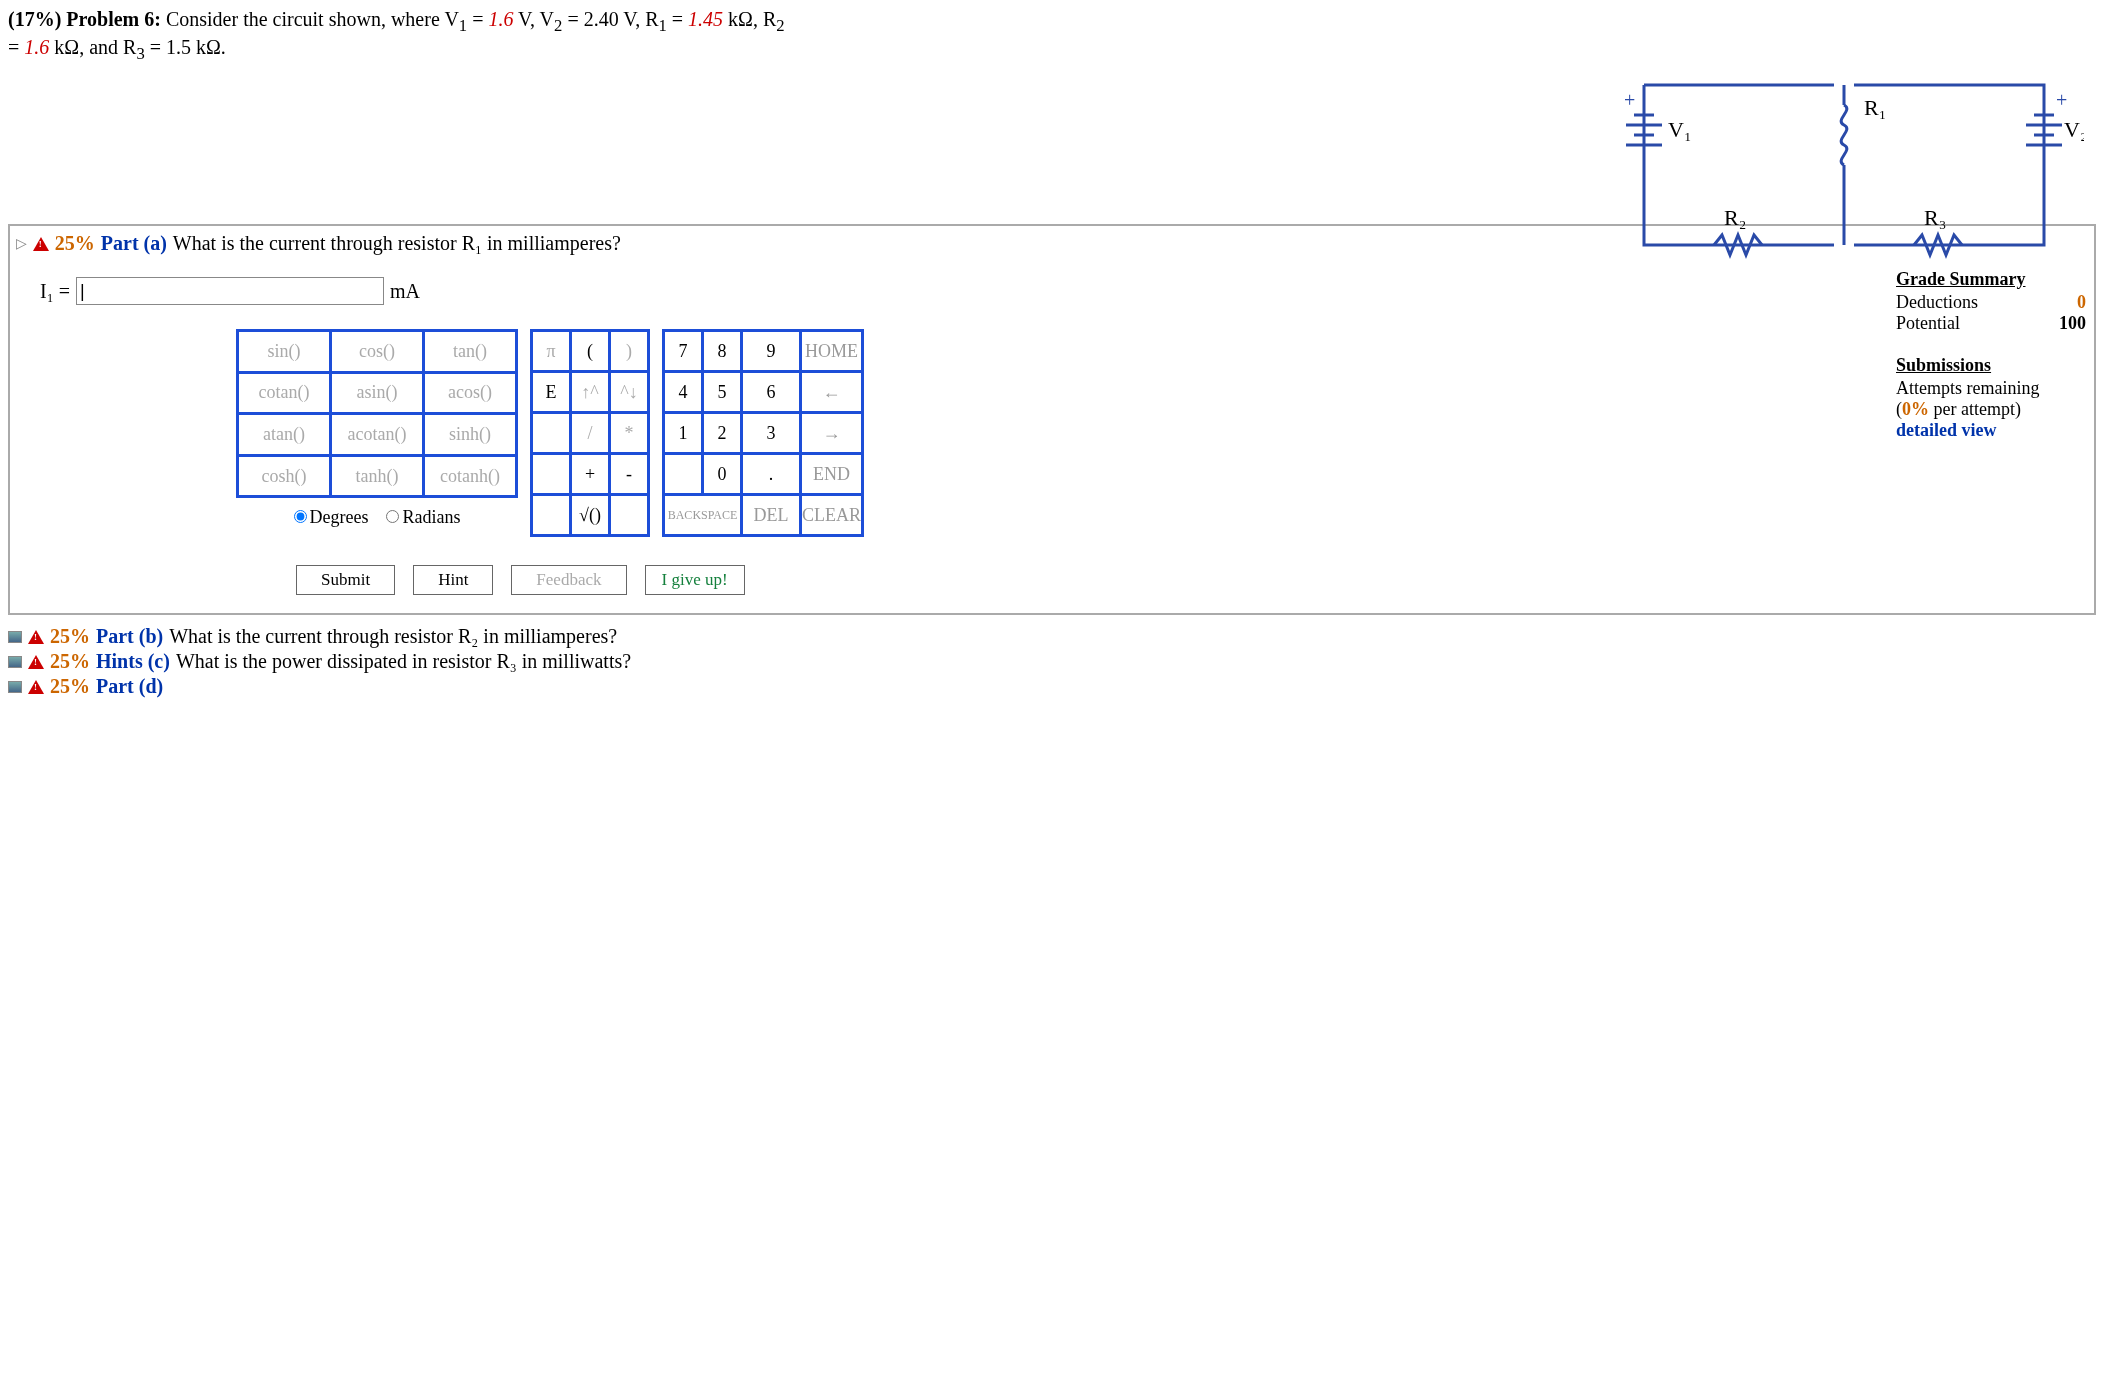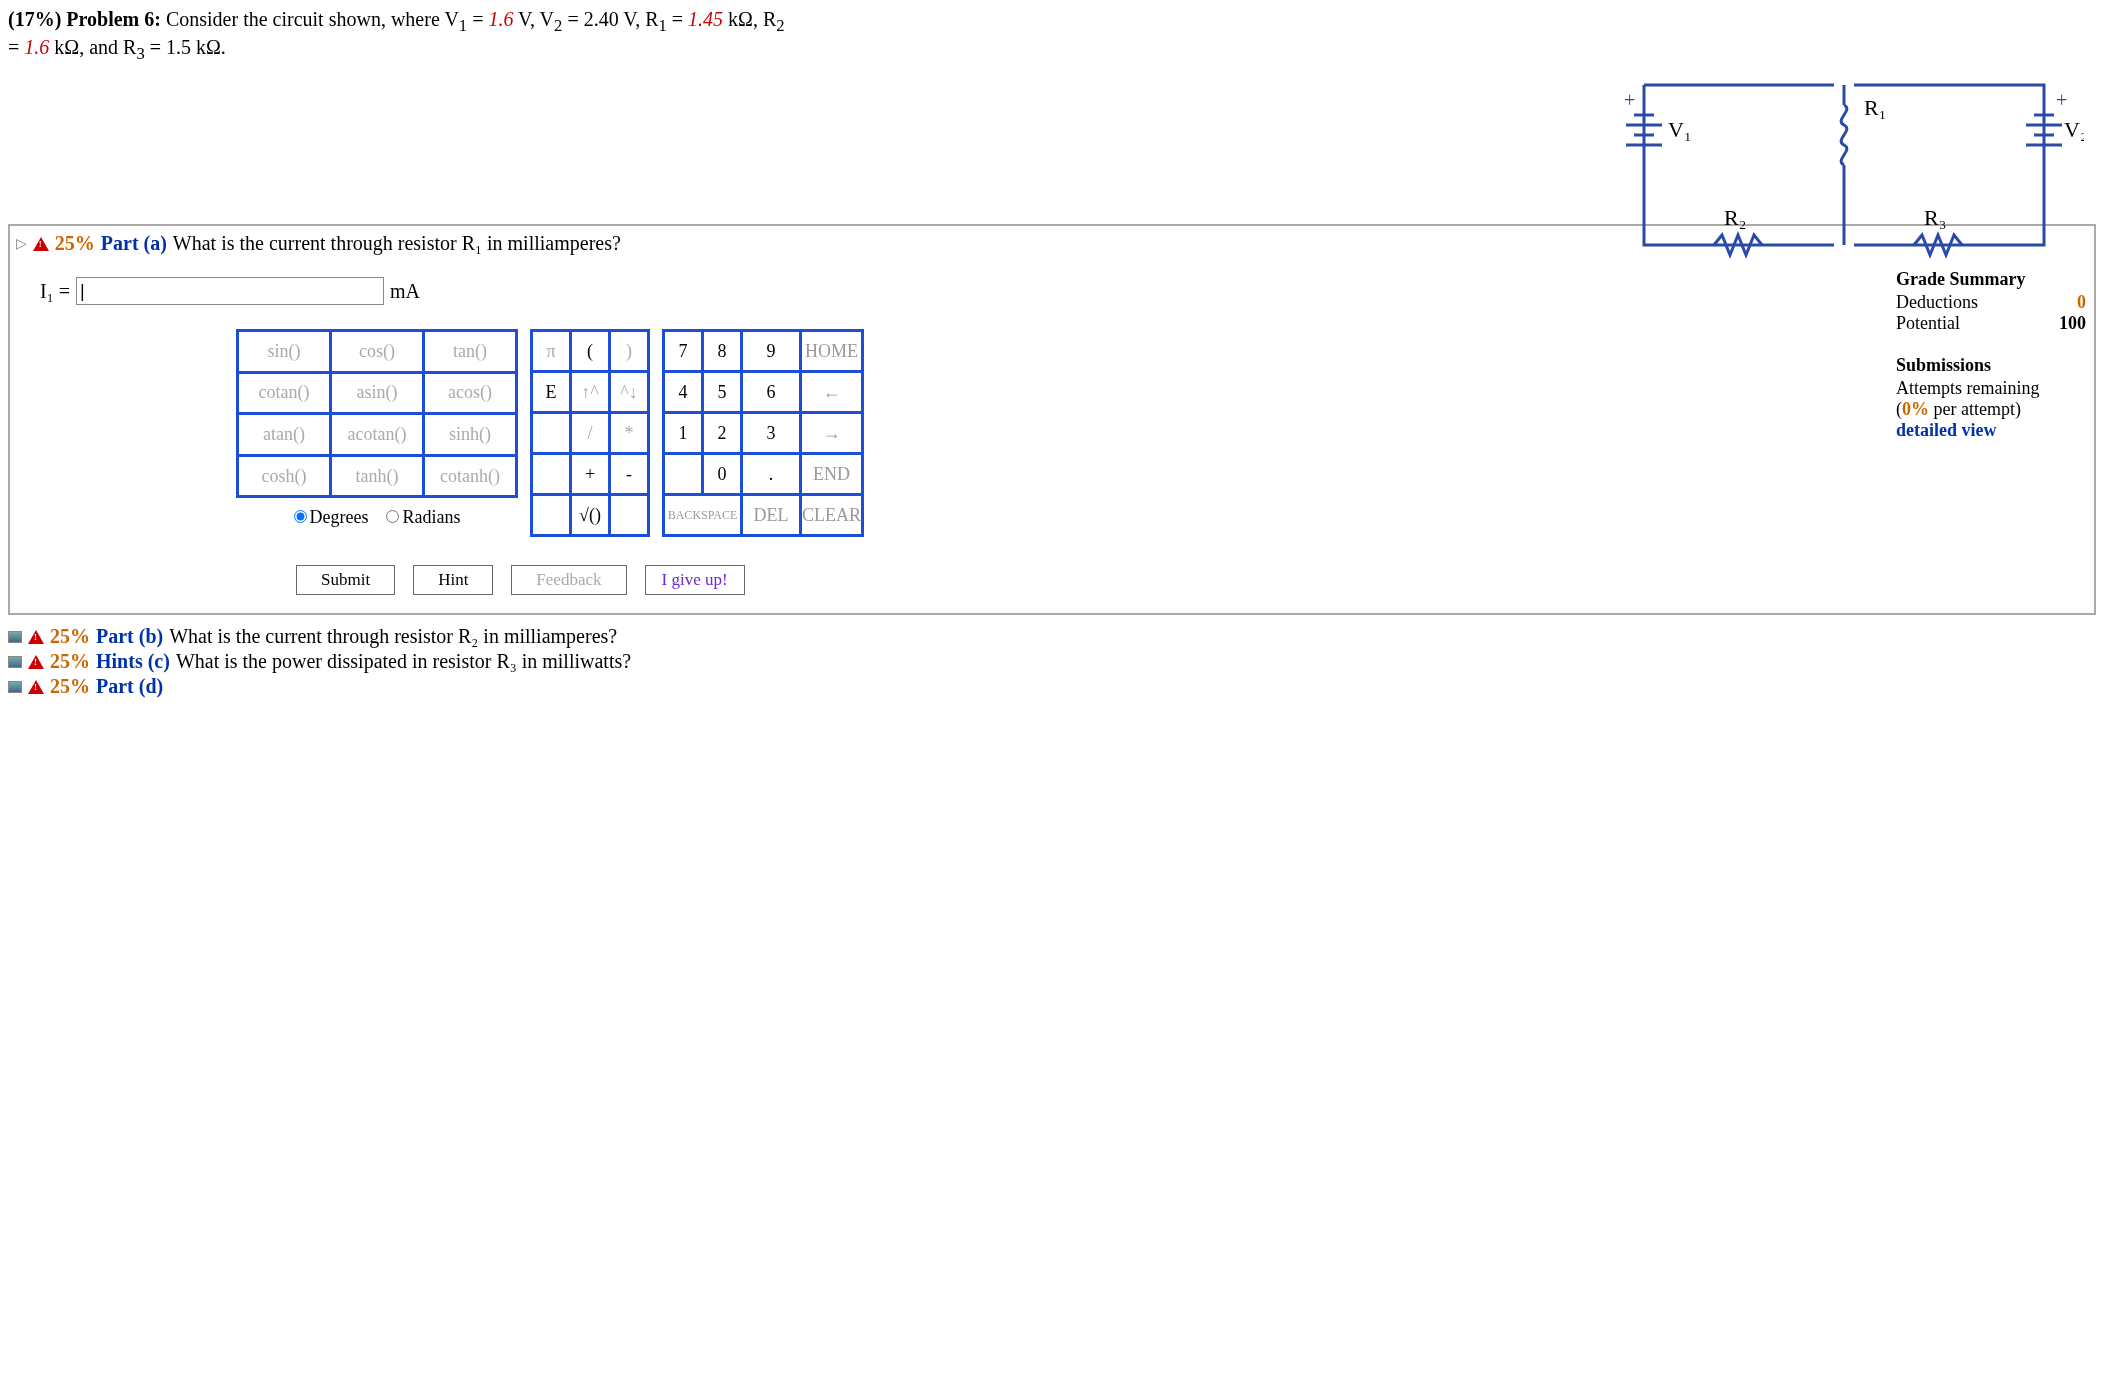"Grade Summary" .grade-panel h4 { text-decoration: none -> underline }
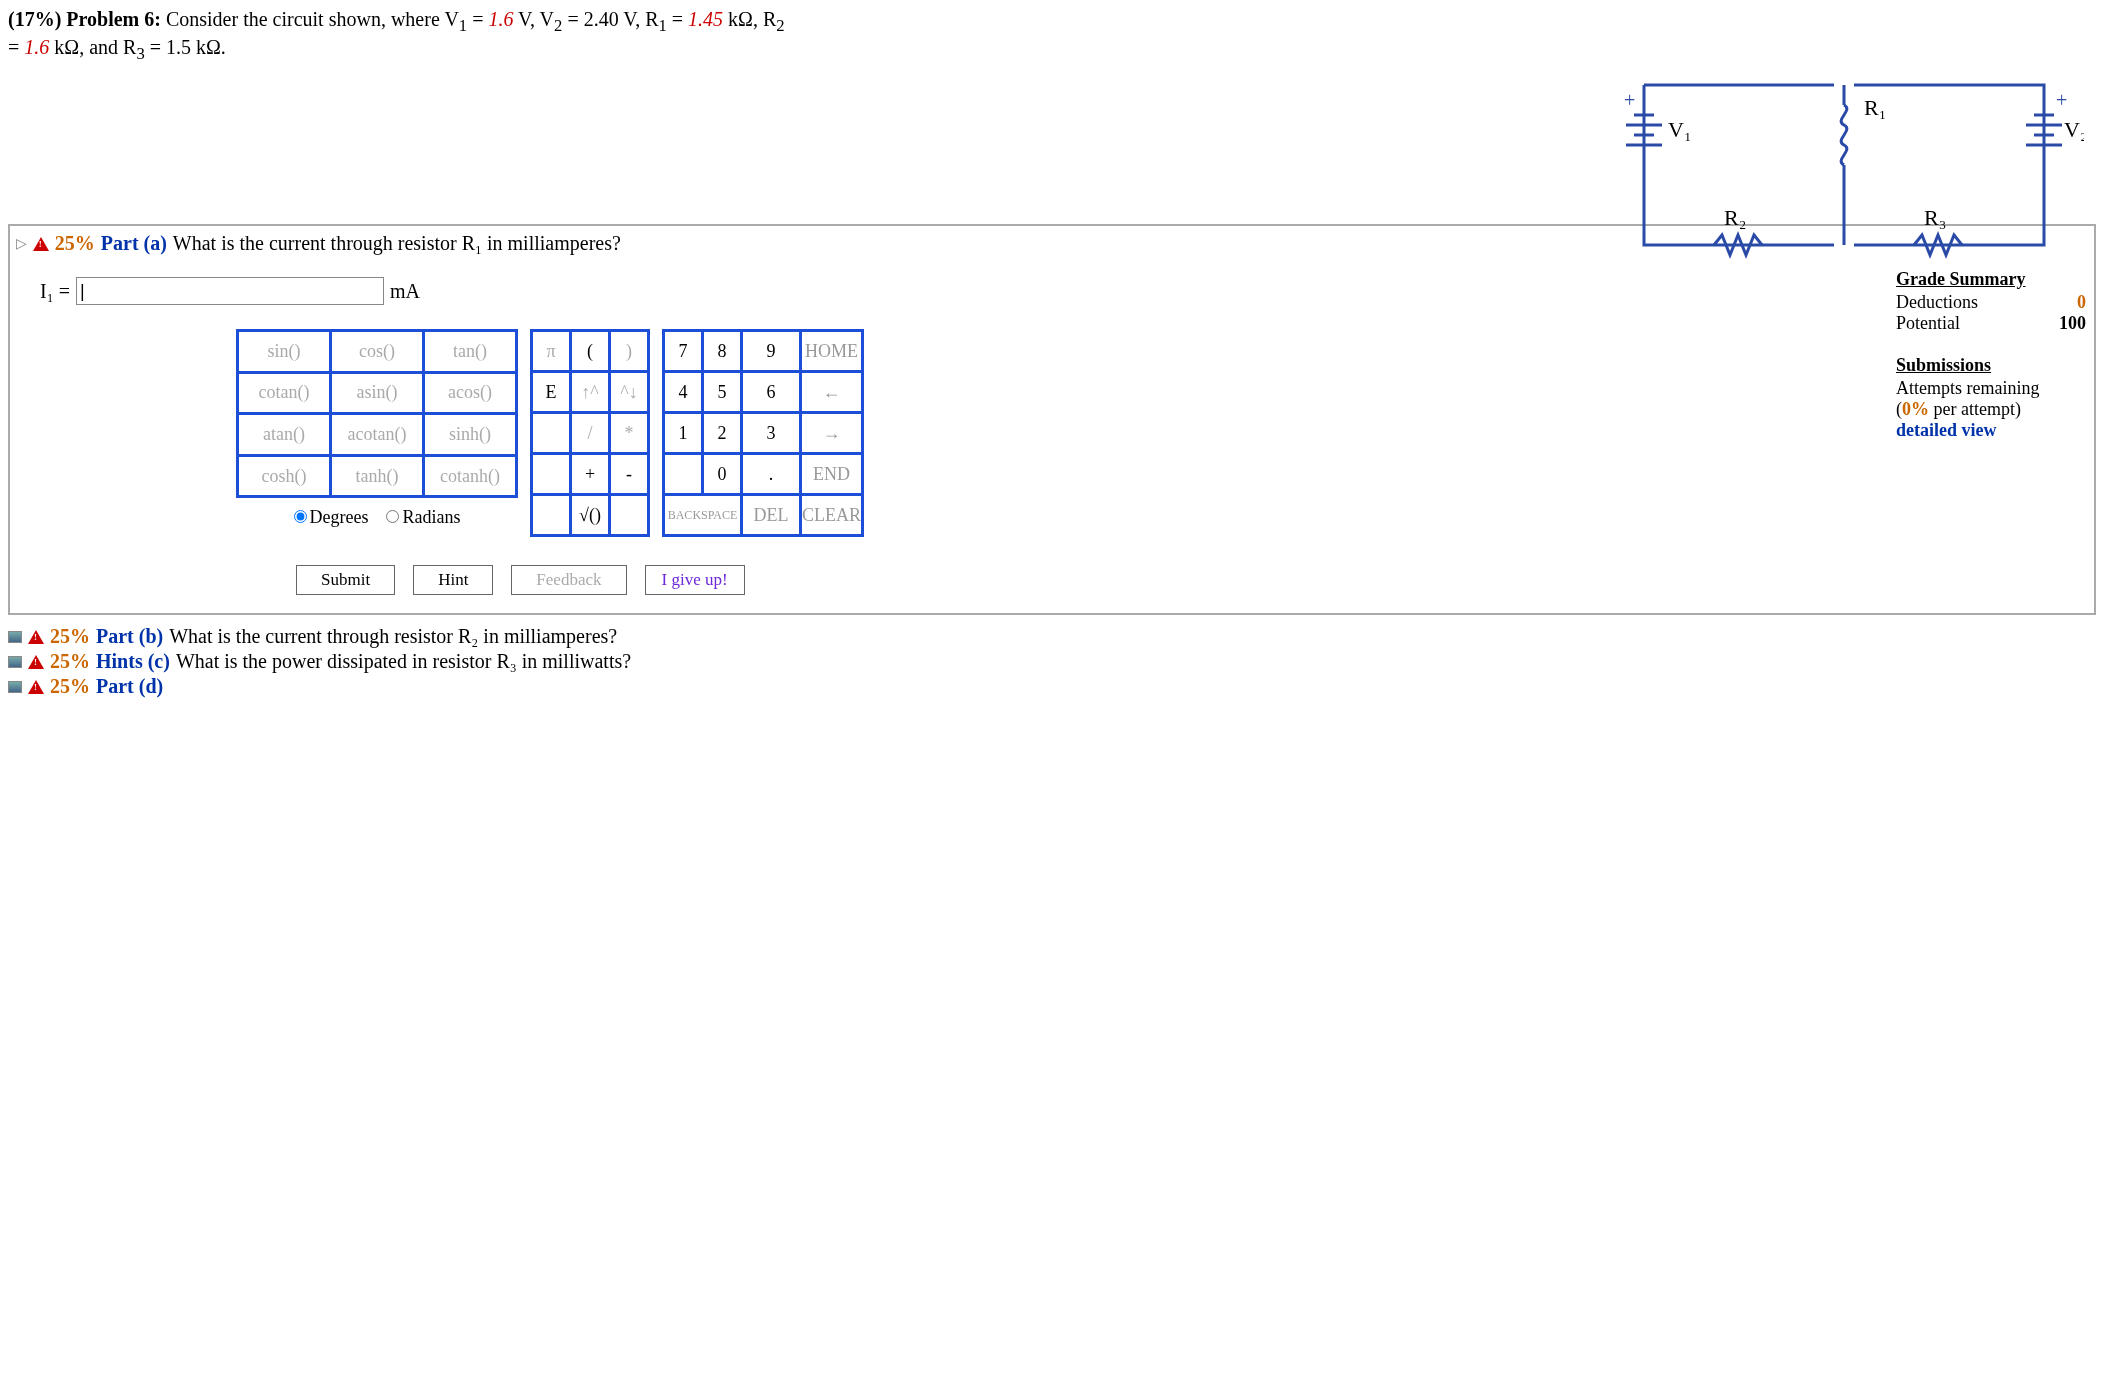"I give up!" .btn.give-up { color: #6d28d9 -> #15803d }
